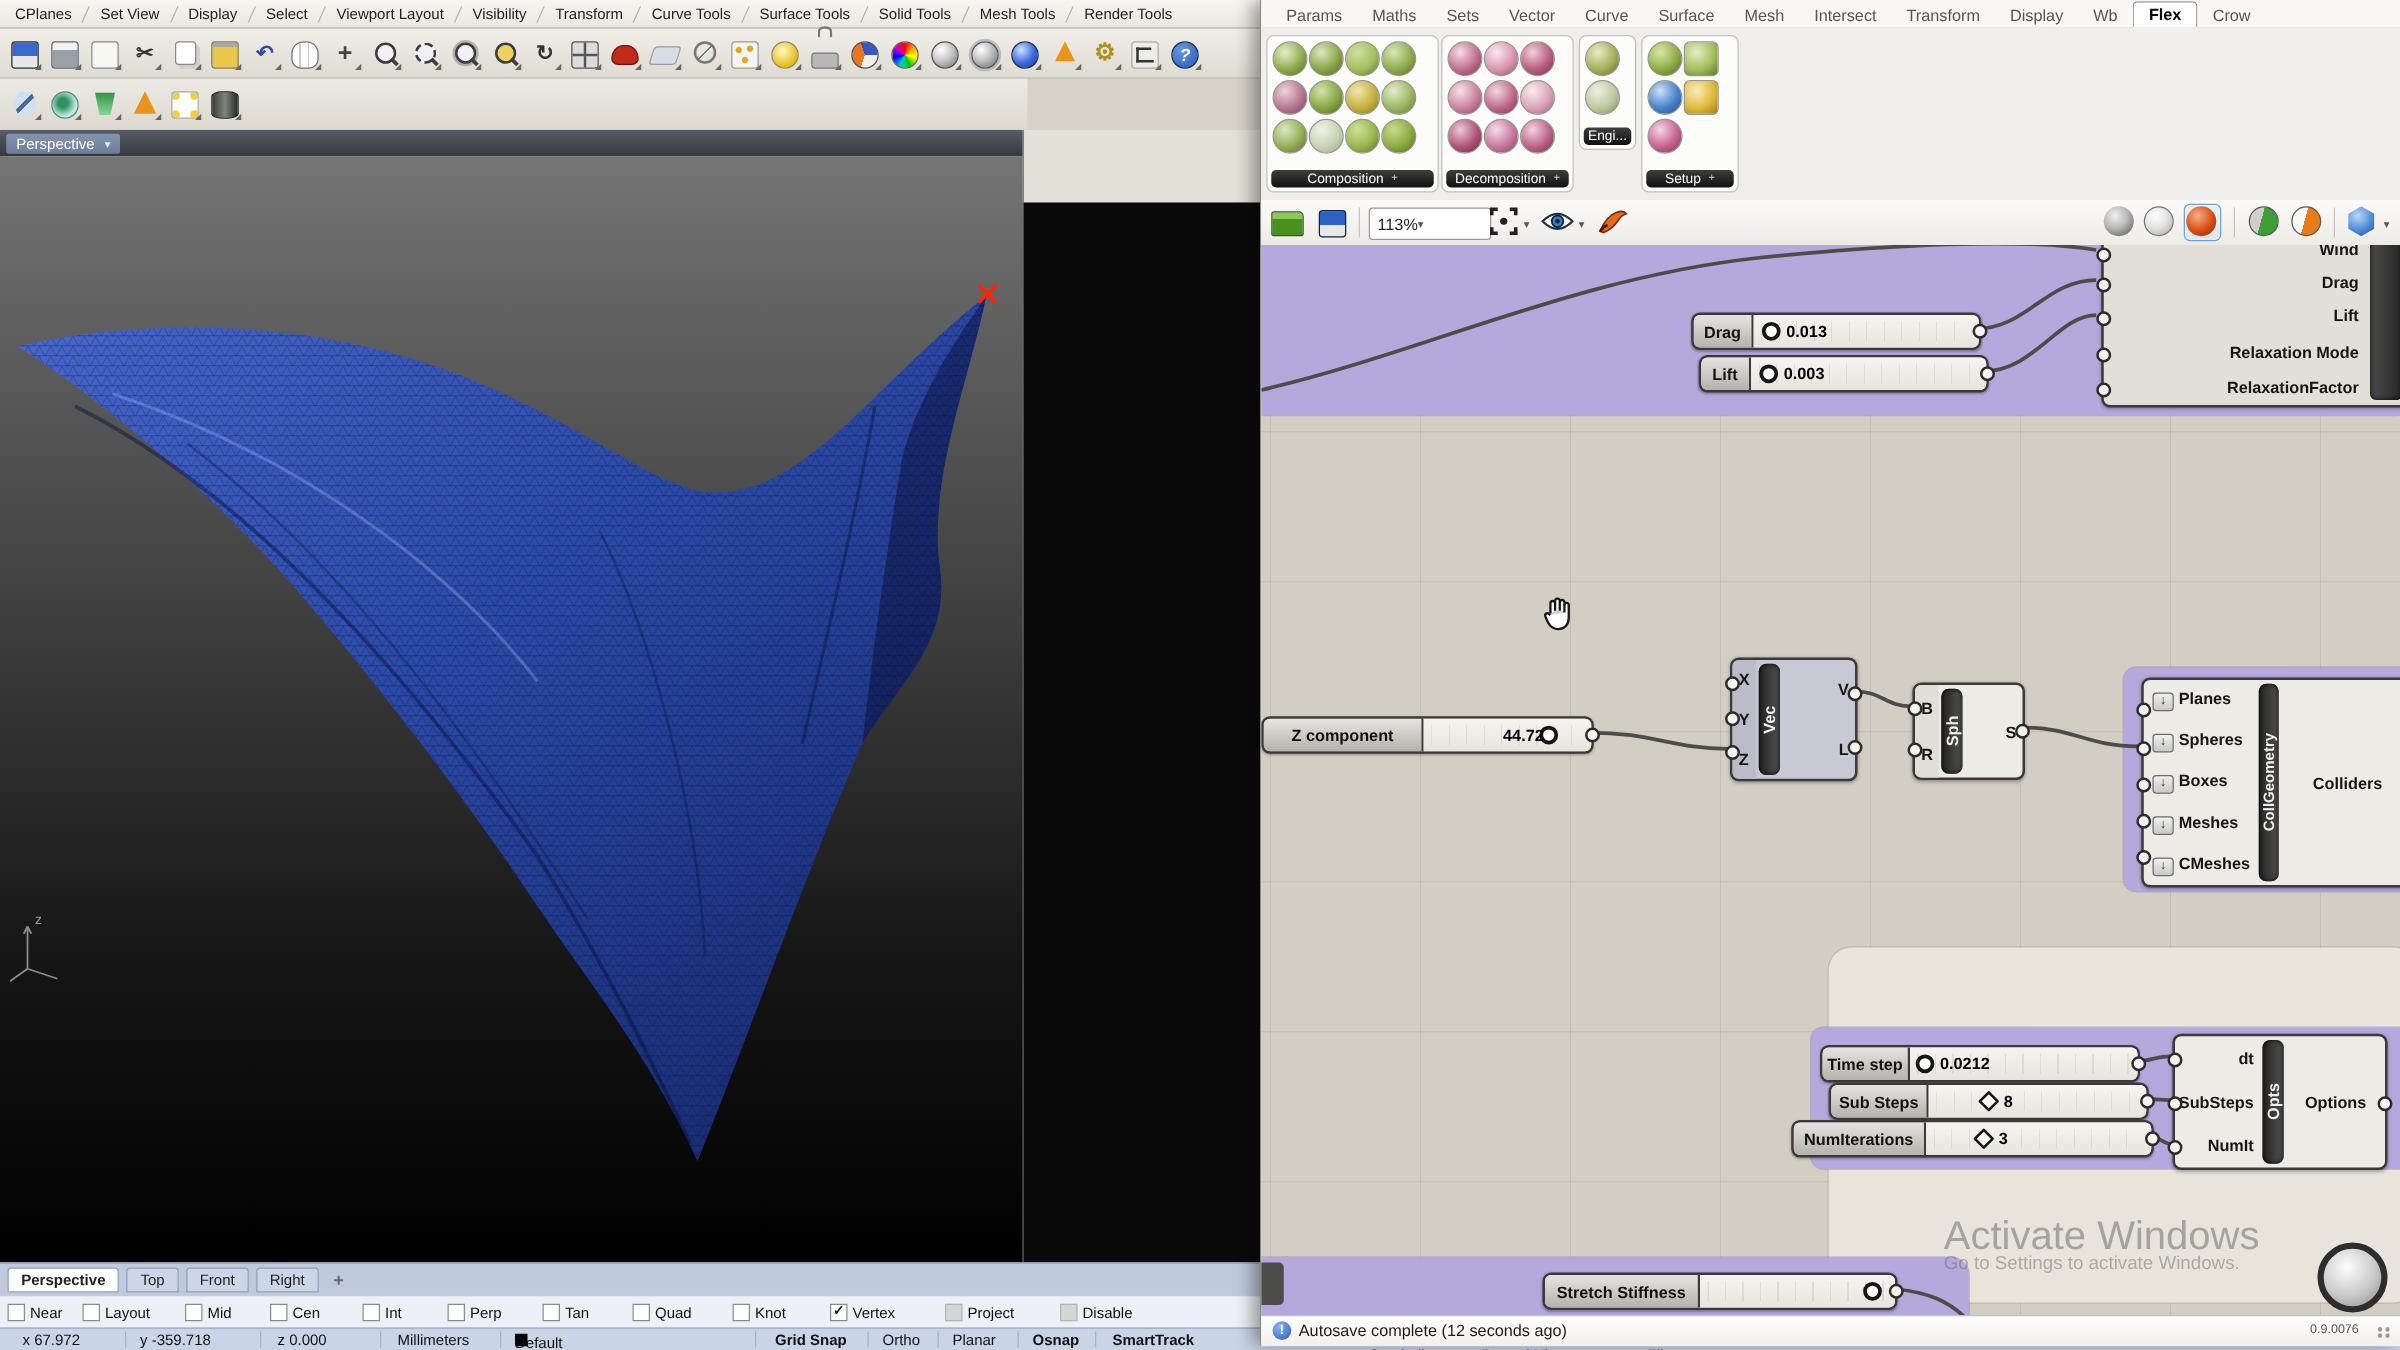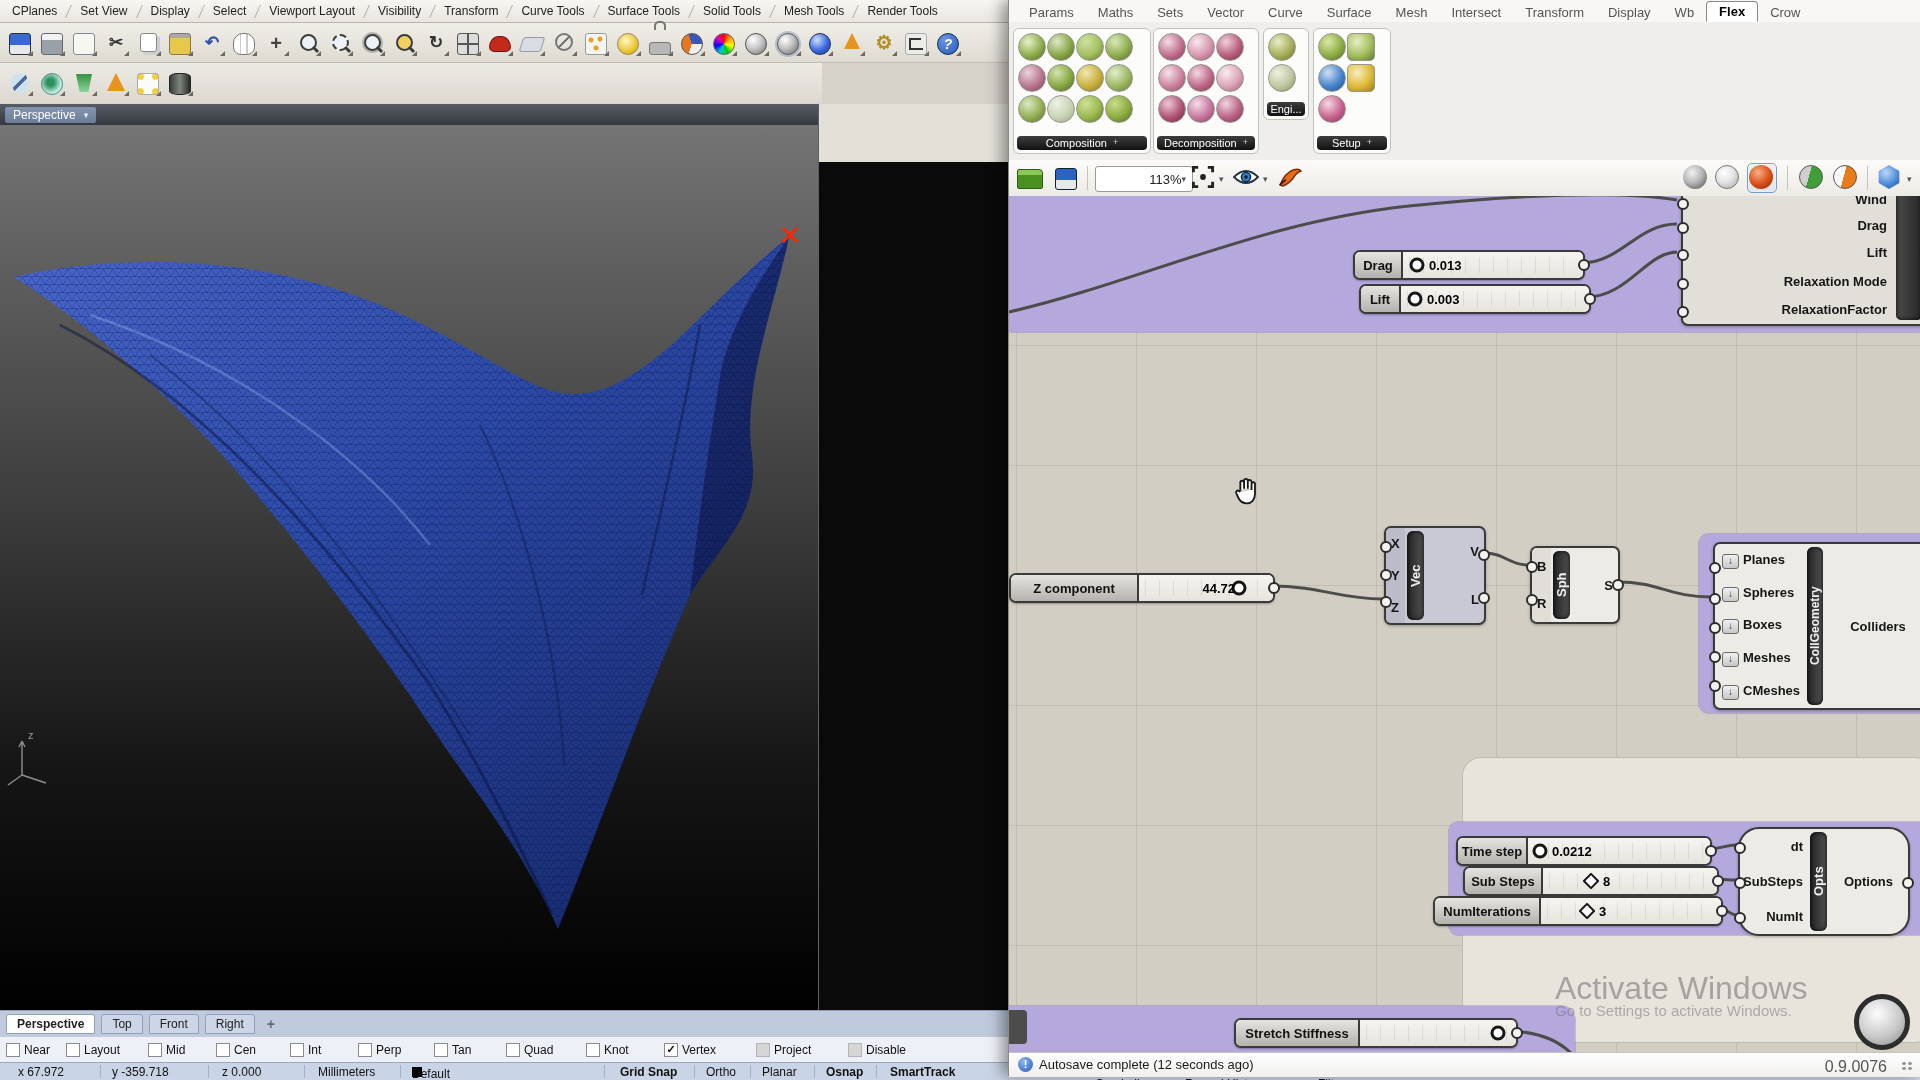"113%" #zoomsel { justify-content: flex-end -> flex-start }
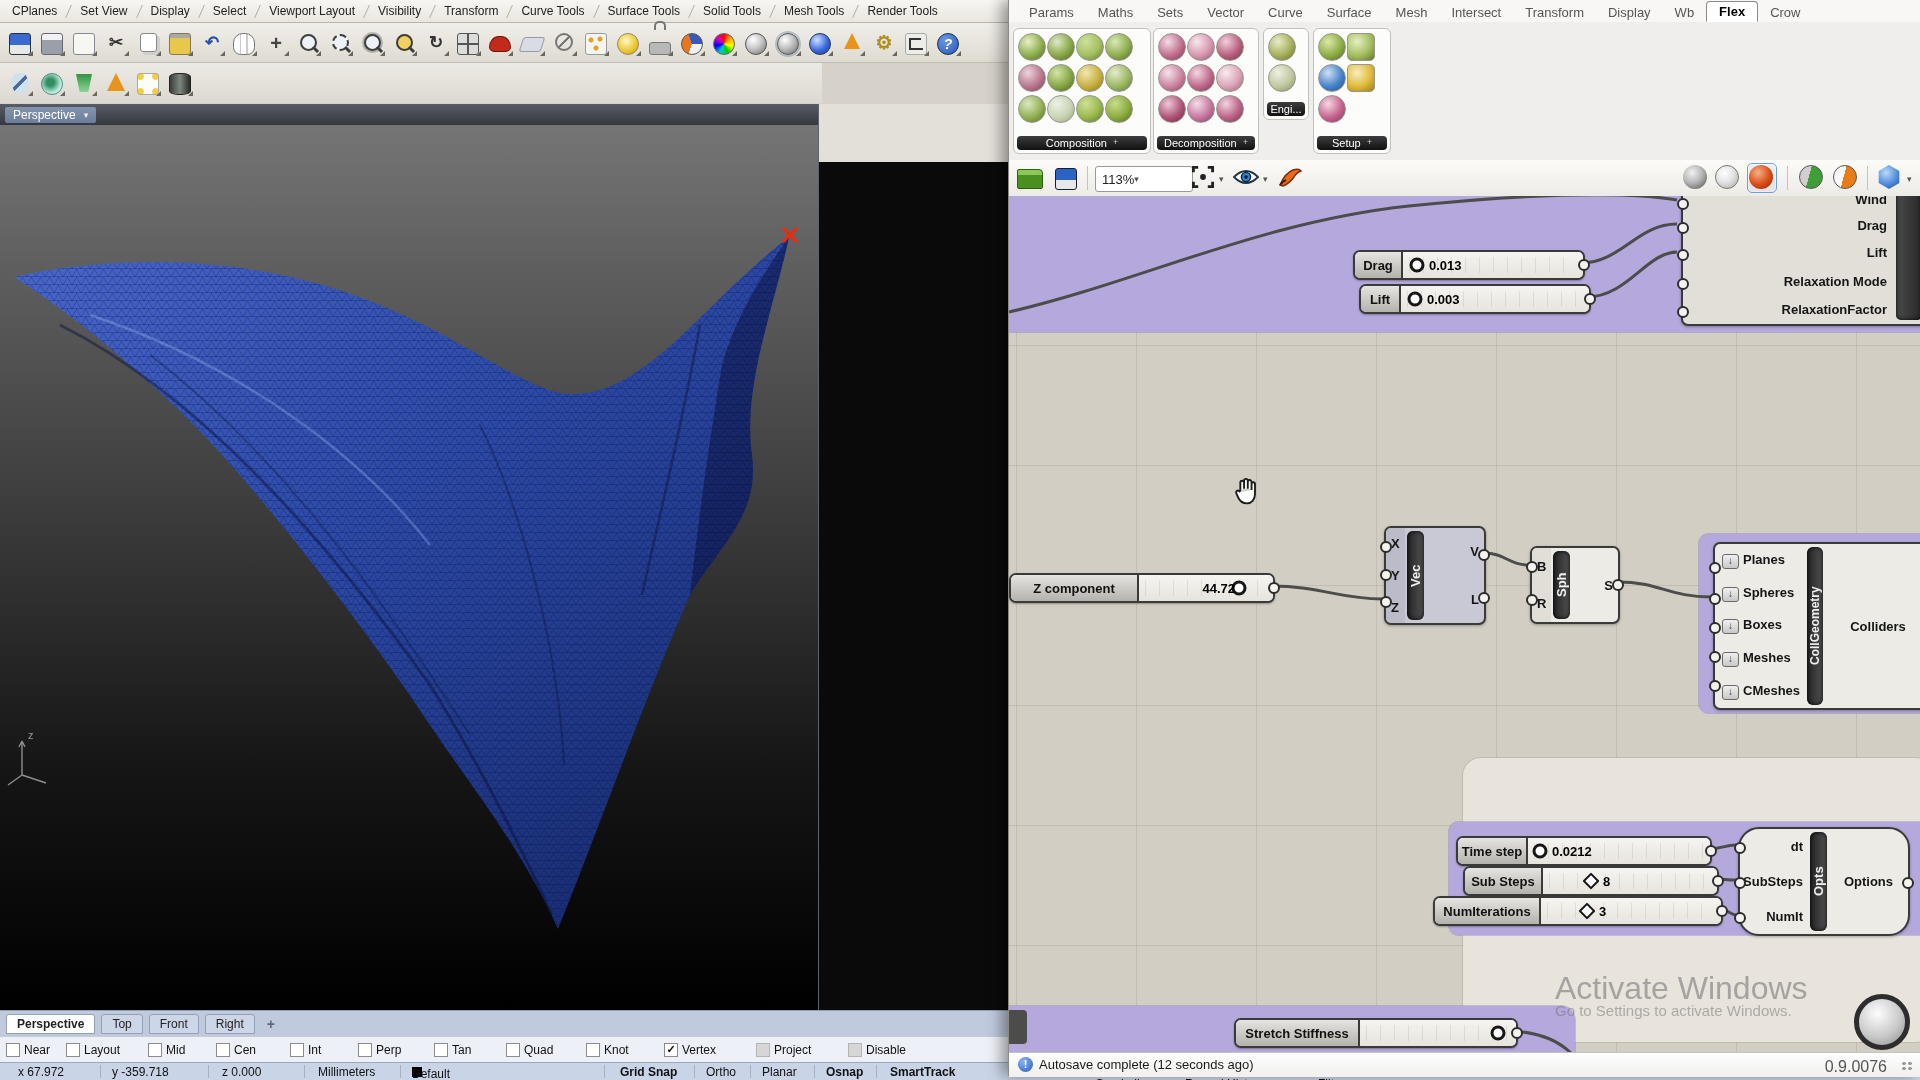"dt" div.gnode { border-radius: 21px -> none }
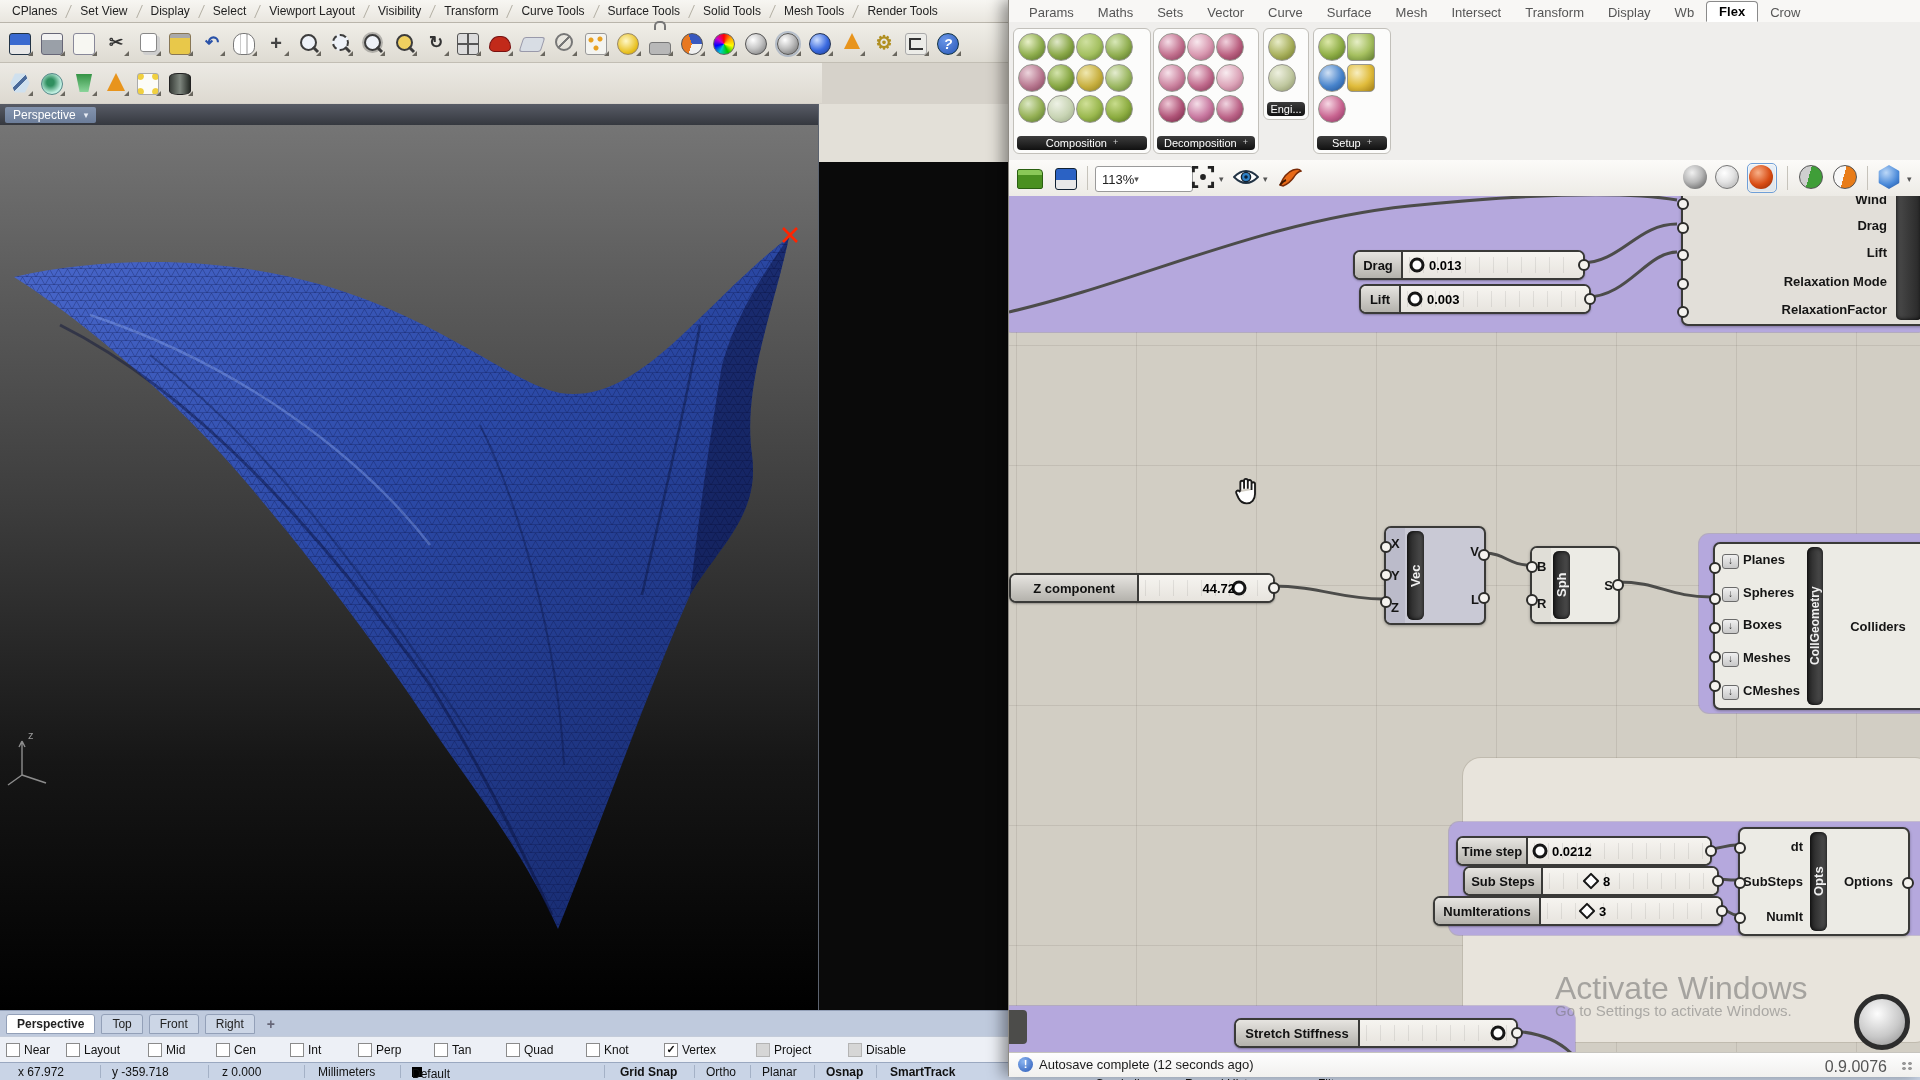"0.9.0076" #gh-status .ver { font-size: 16px -> 10px }
